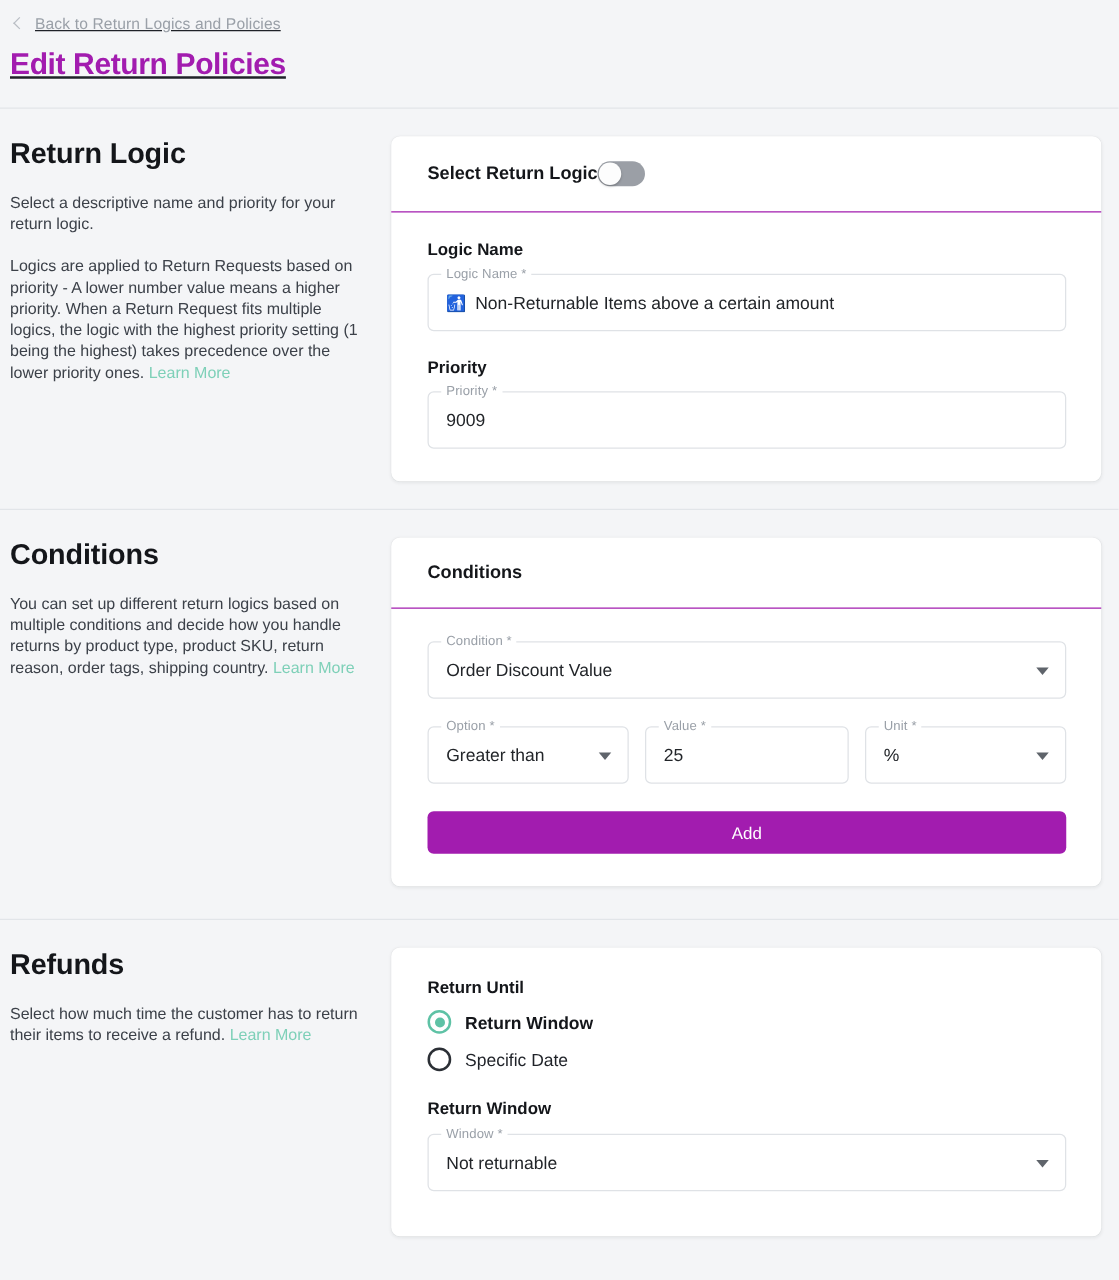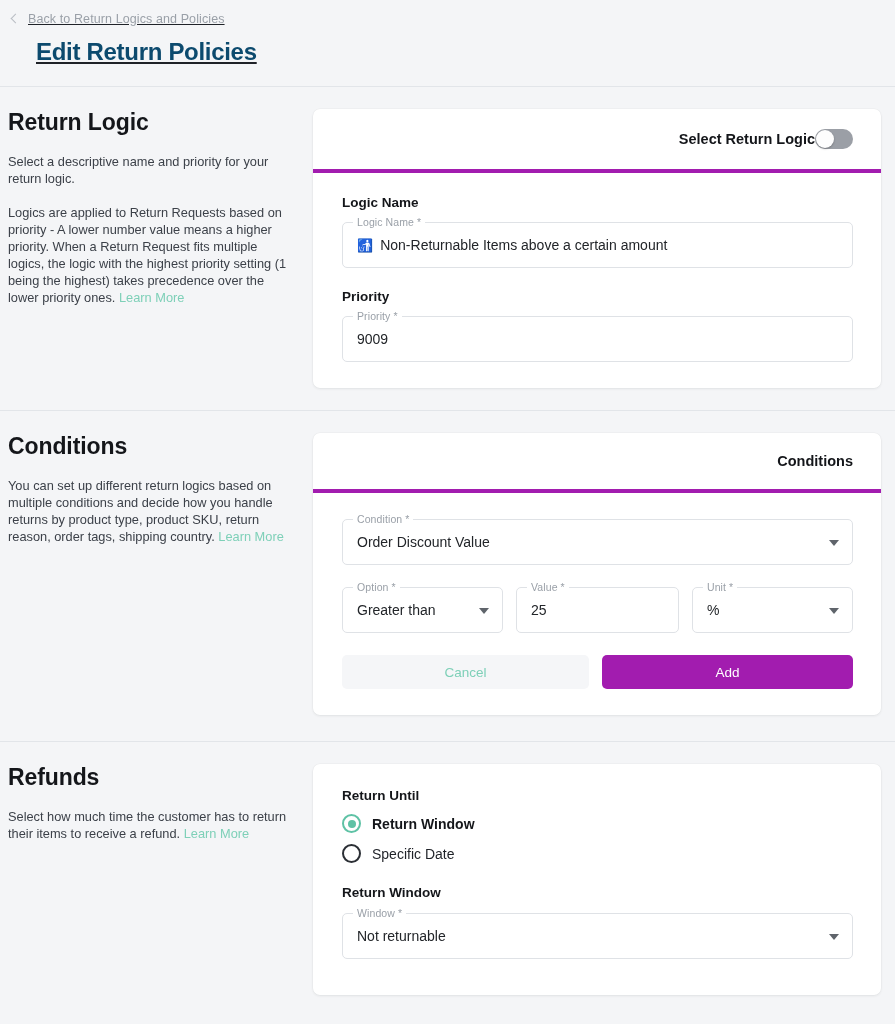"Edit Return Policies" .page-title { color: #0c4a6e -> #a21caf; margin-left: 28px -> none }
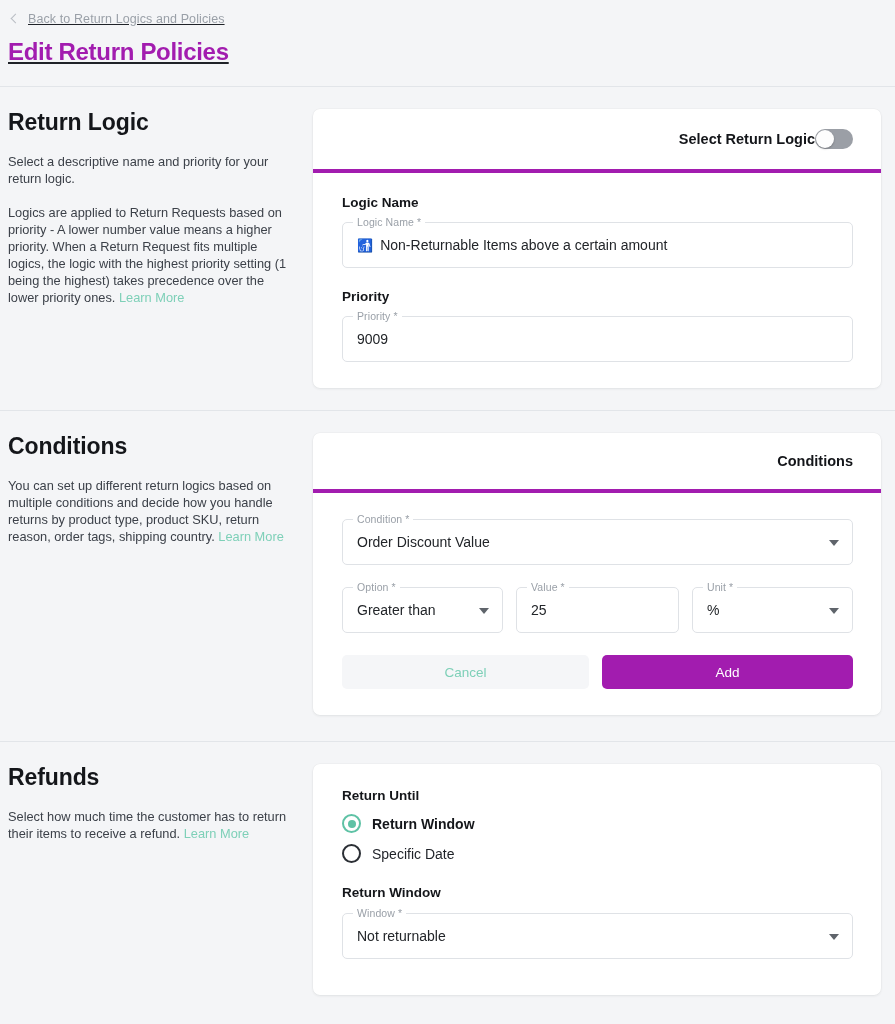"Select Return Logic" .card-head { border-bottom: 4px solid #a21caf -> 1px solid #a21caf; justify-content: flex-end -> flex-start }
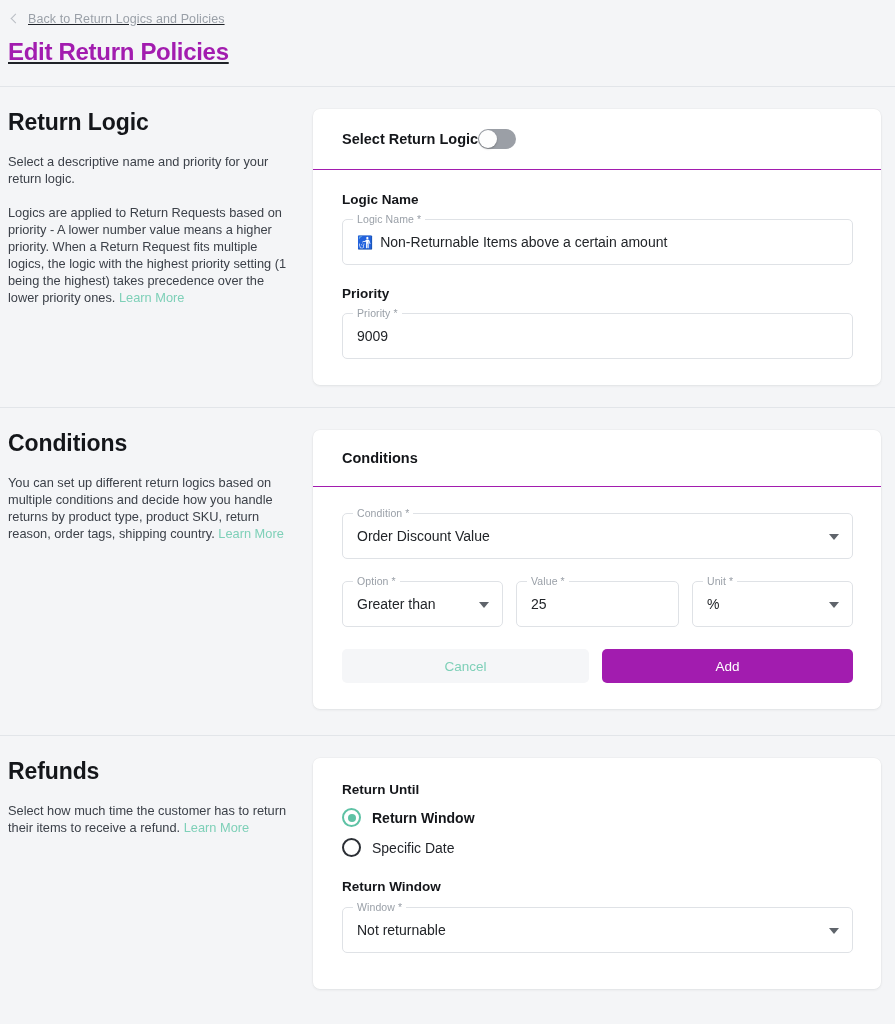"Cancel" button.btn { html: <button>Cancel</button> -> none }
